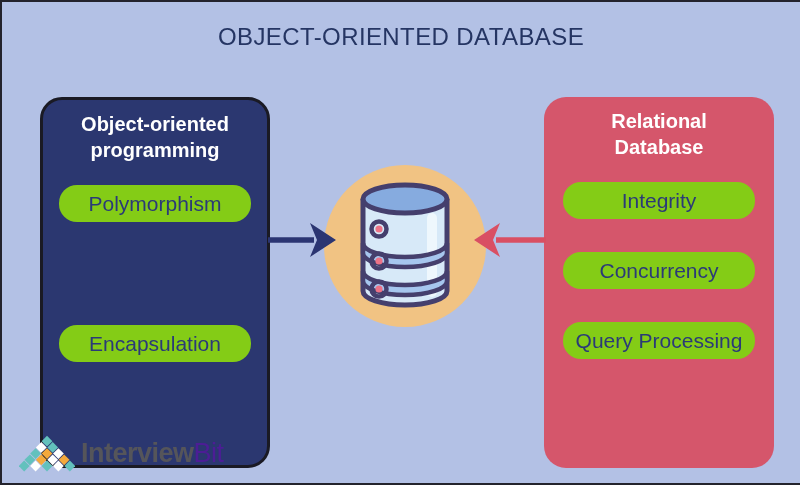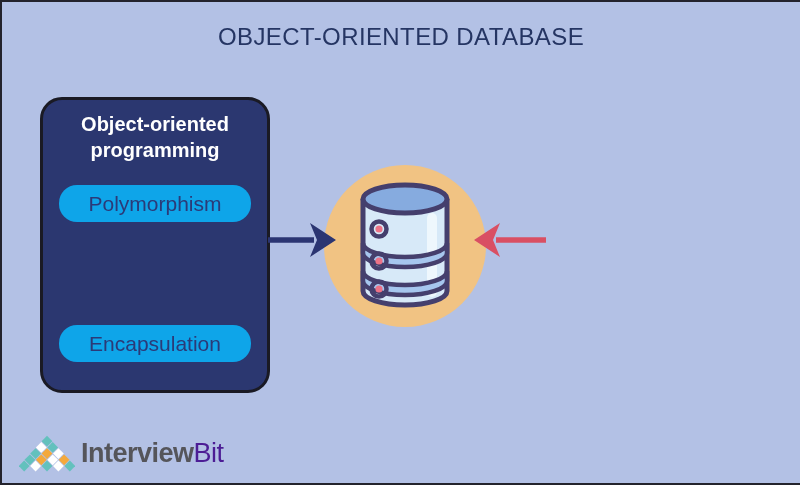"Object-oriented" .box { height: 296px -> 371px }
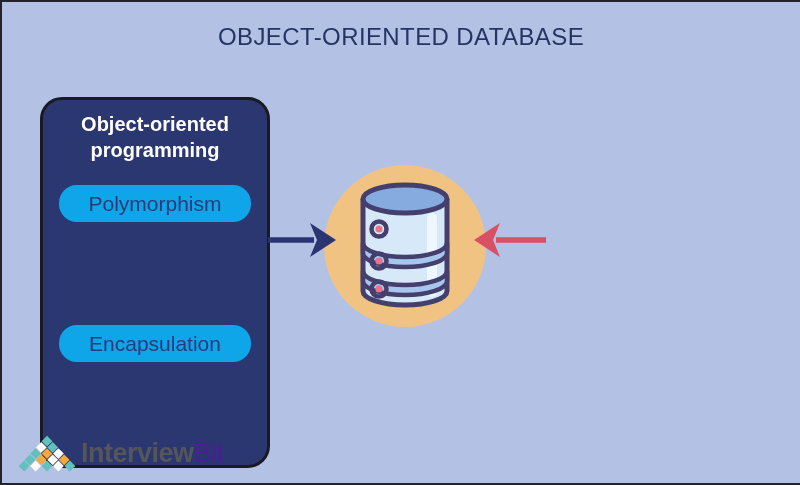"Relational" section.box { html: none -> <section> <h2>Relational Database</h2> <div>Integrity</div> <div>Concurrency</div> <div>Query Processing</div> </section> }
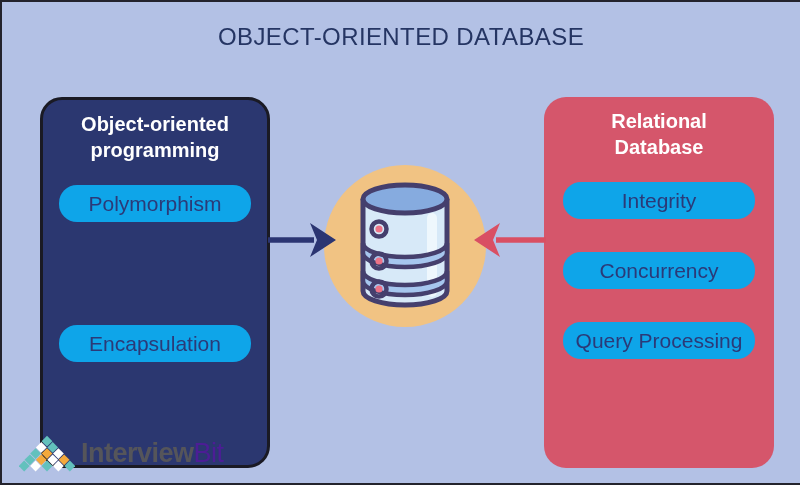"Polymorphism" .pill { background: #0ea5e9 -> #84cc16 }
